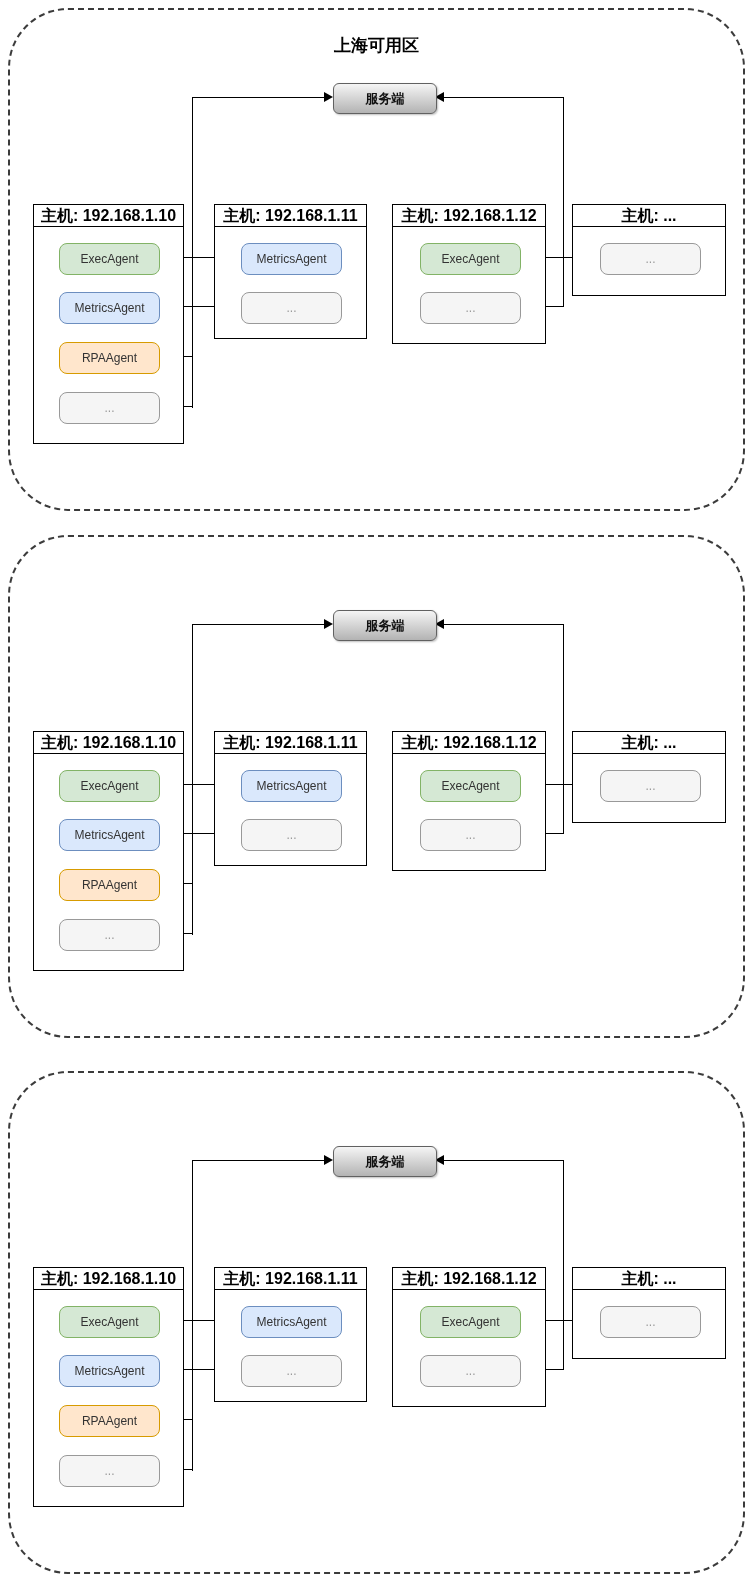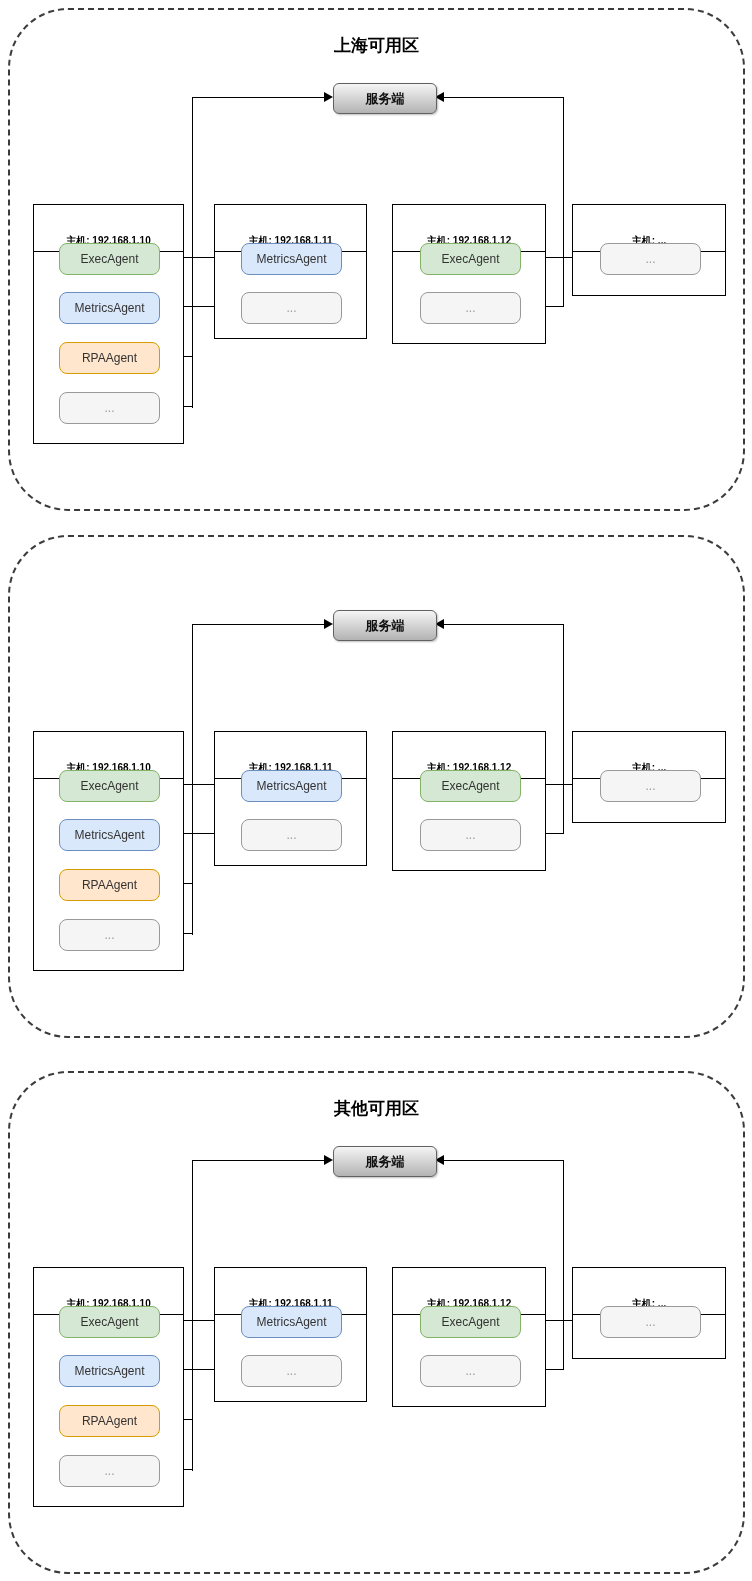"主机: 192.168.1.10" .host-header { font-size: 10px -> 16px; margin-top: 25px -> none }
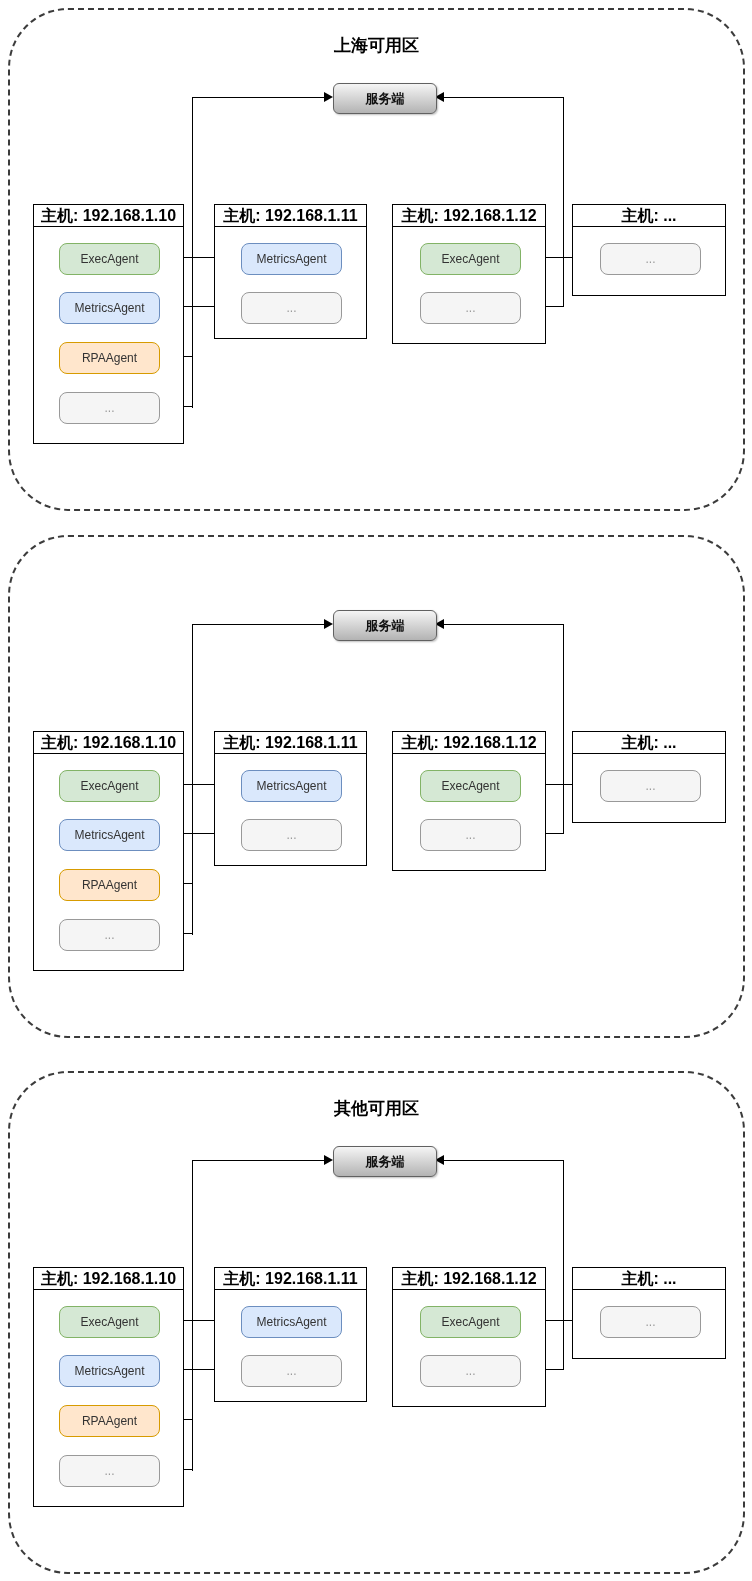"其他可用区" div.zone-title { html: <div>其他可用区</div> -> none }
